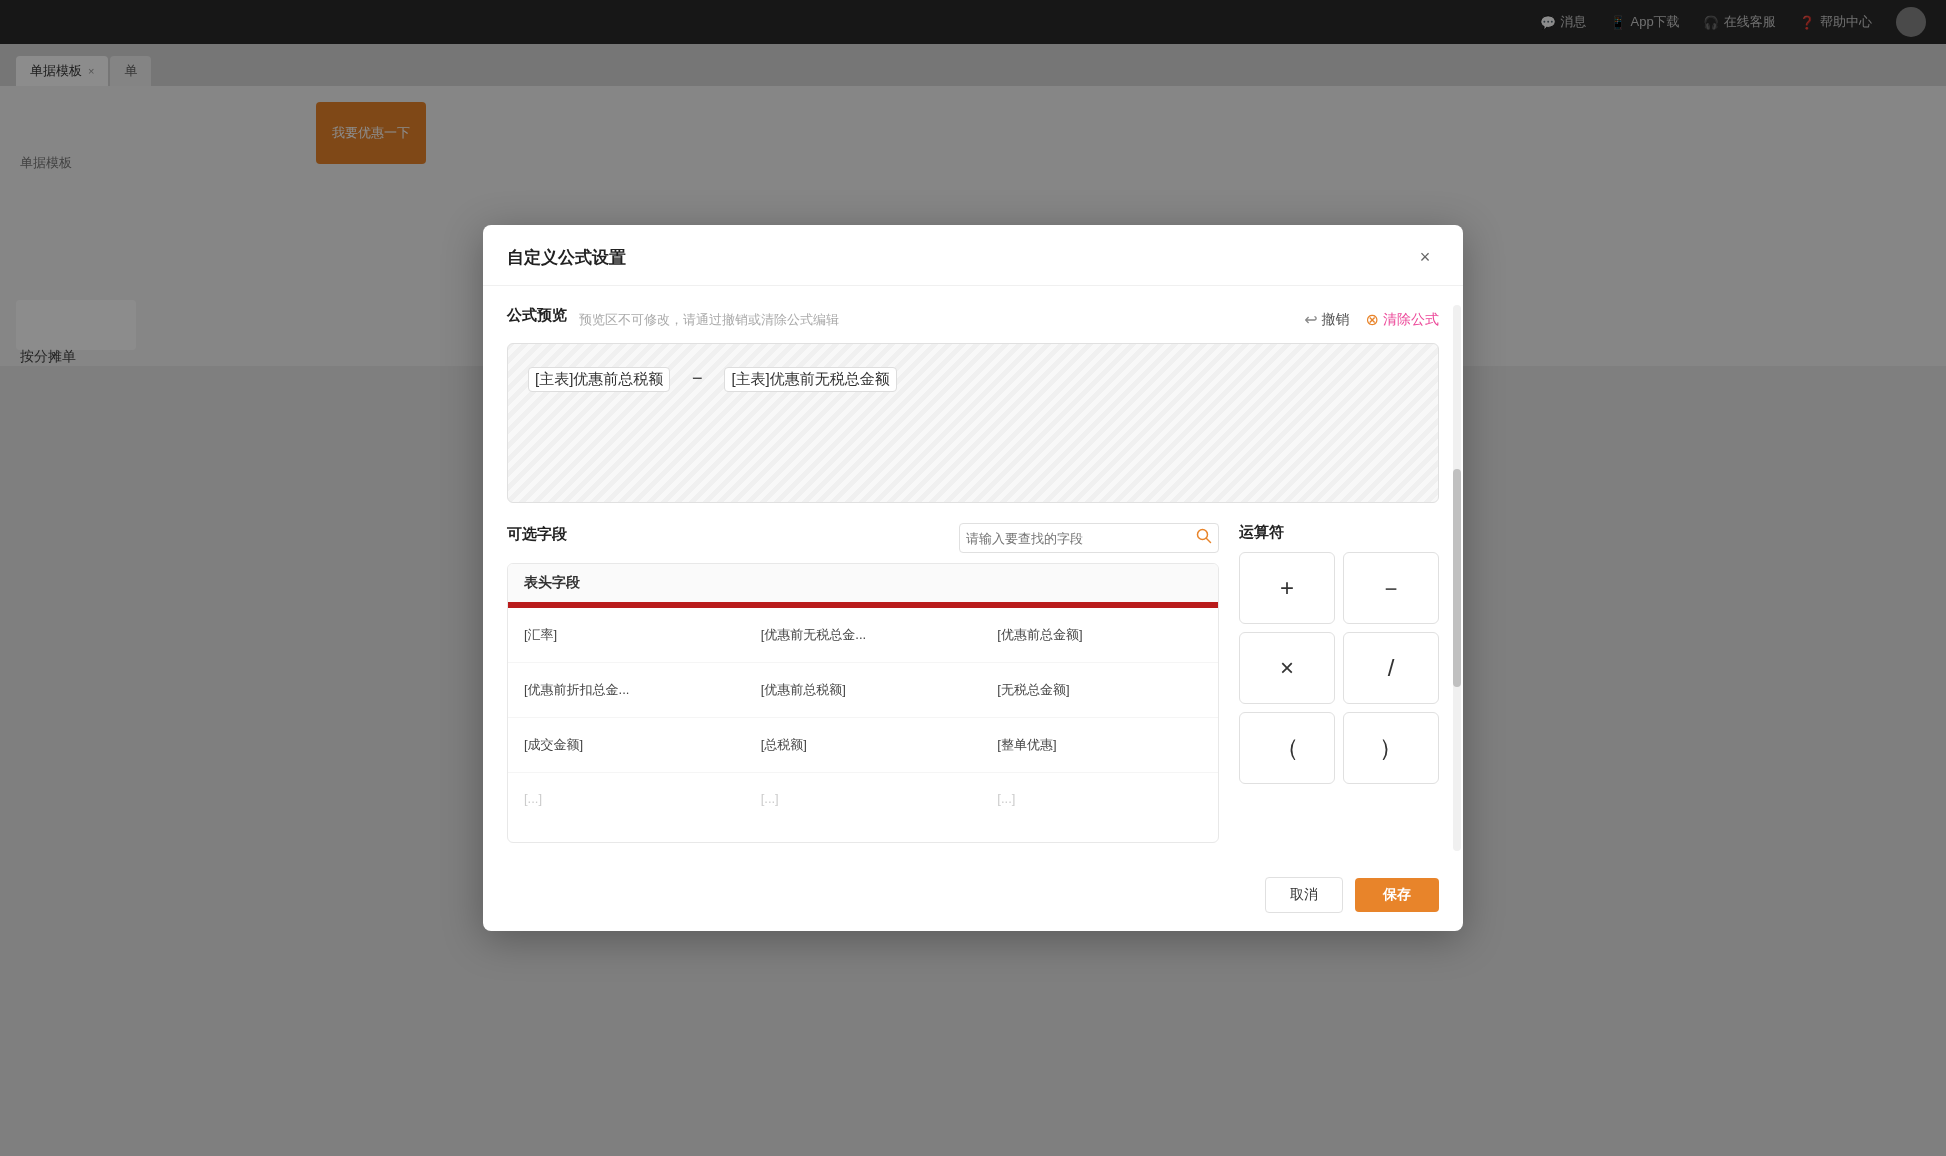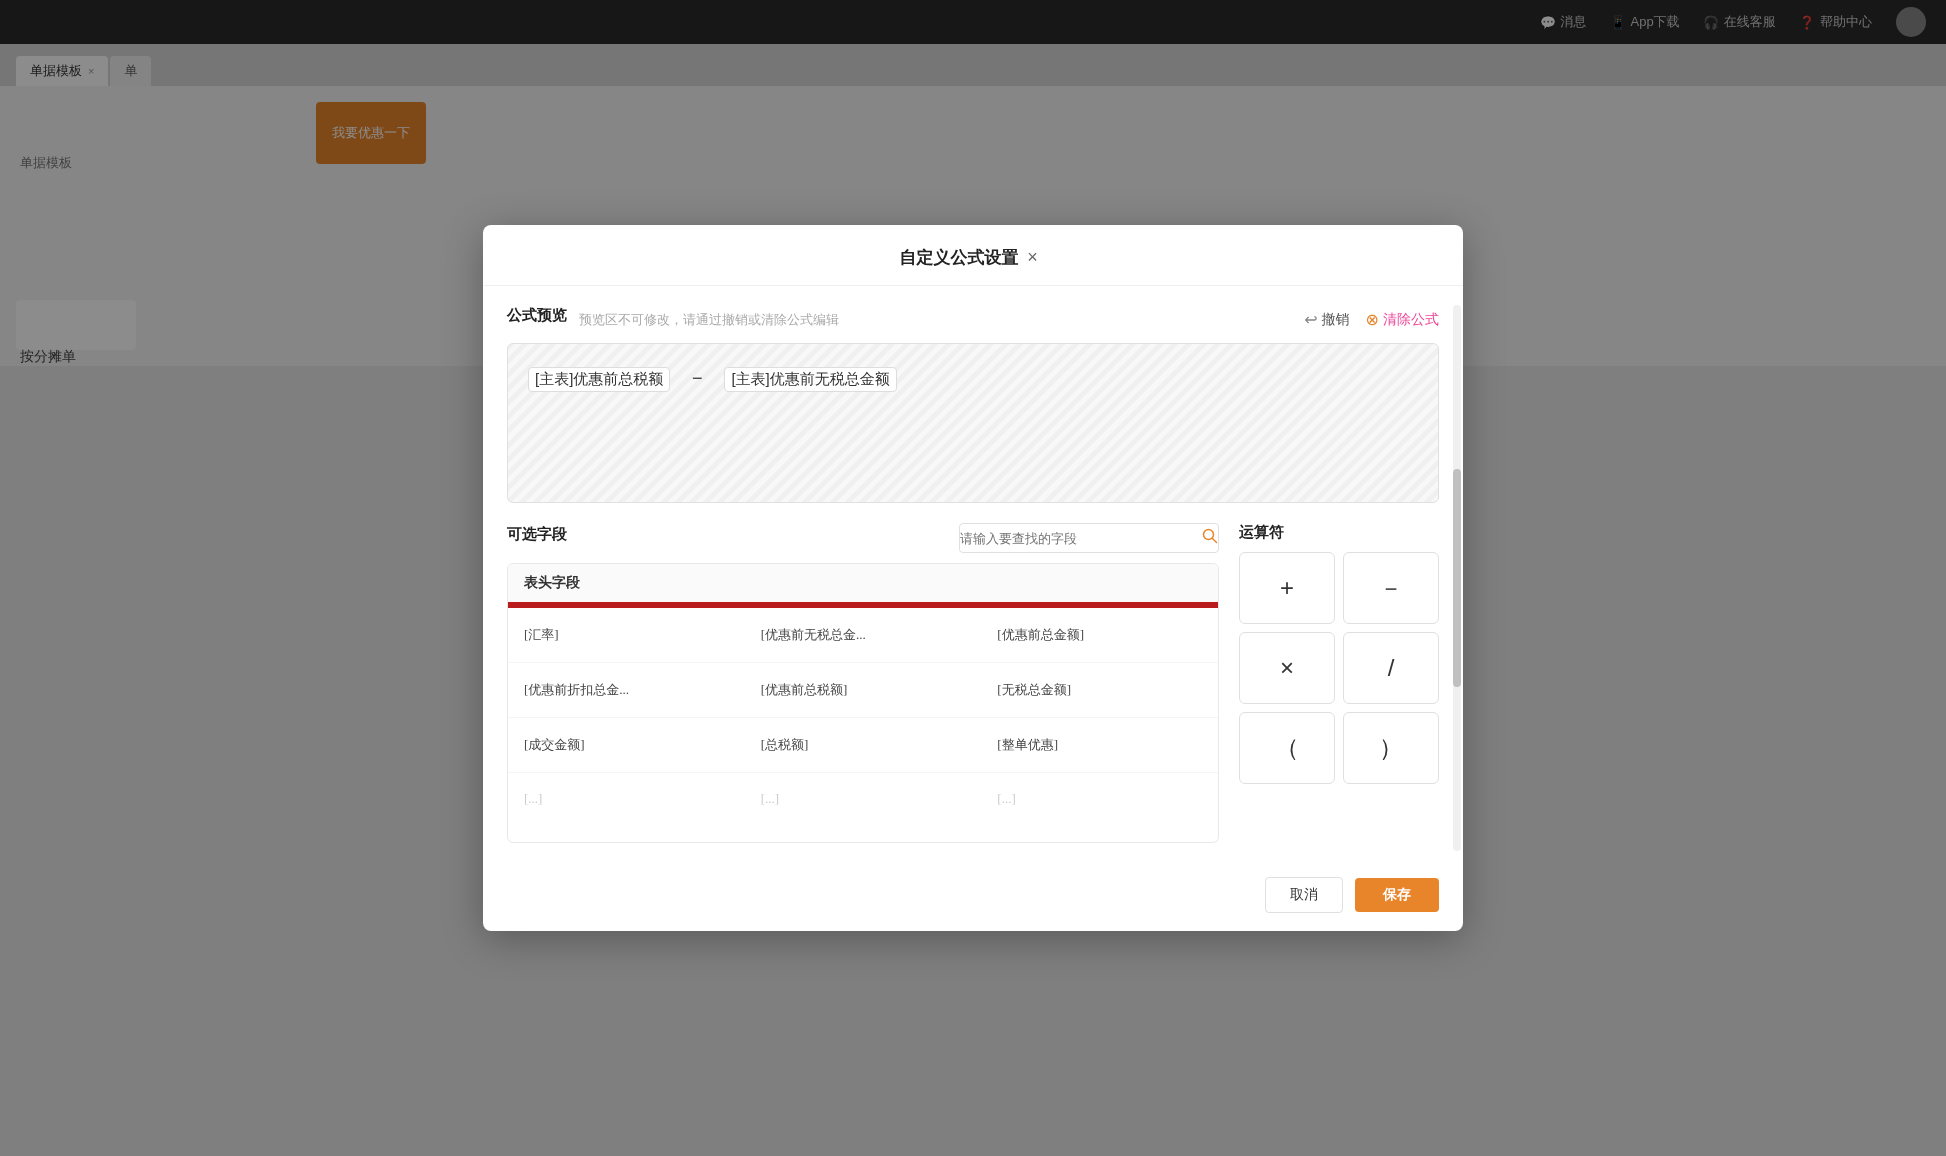"自定义公式设置" .modal-header { justify-content: center -> space-between }
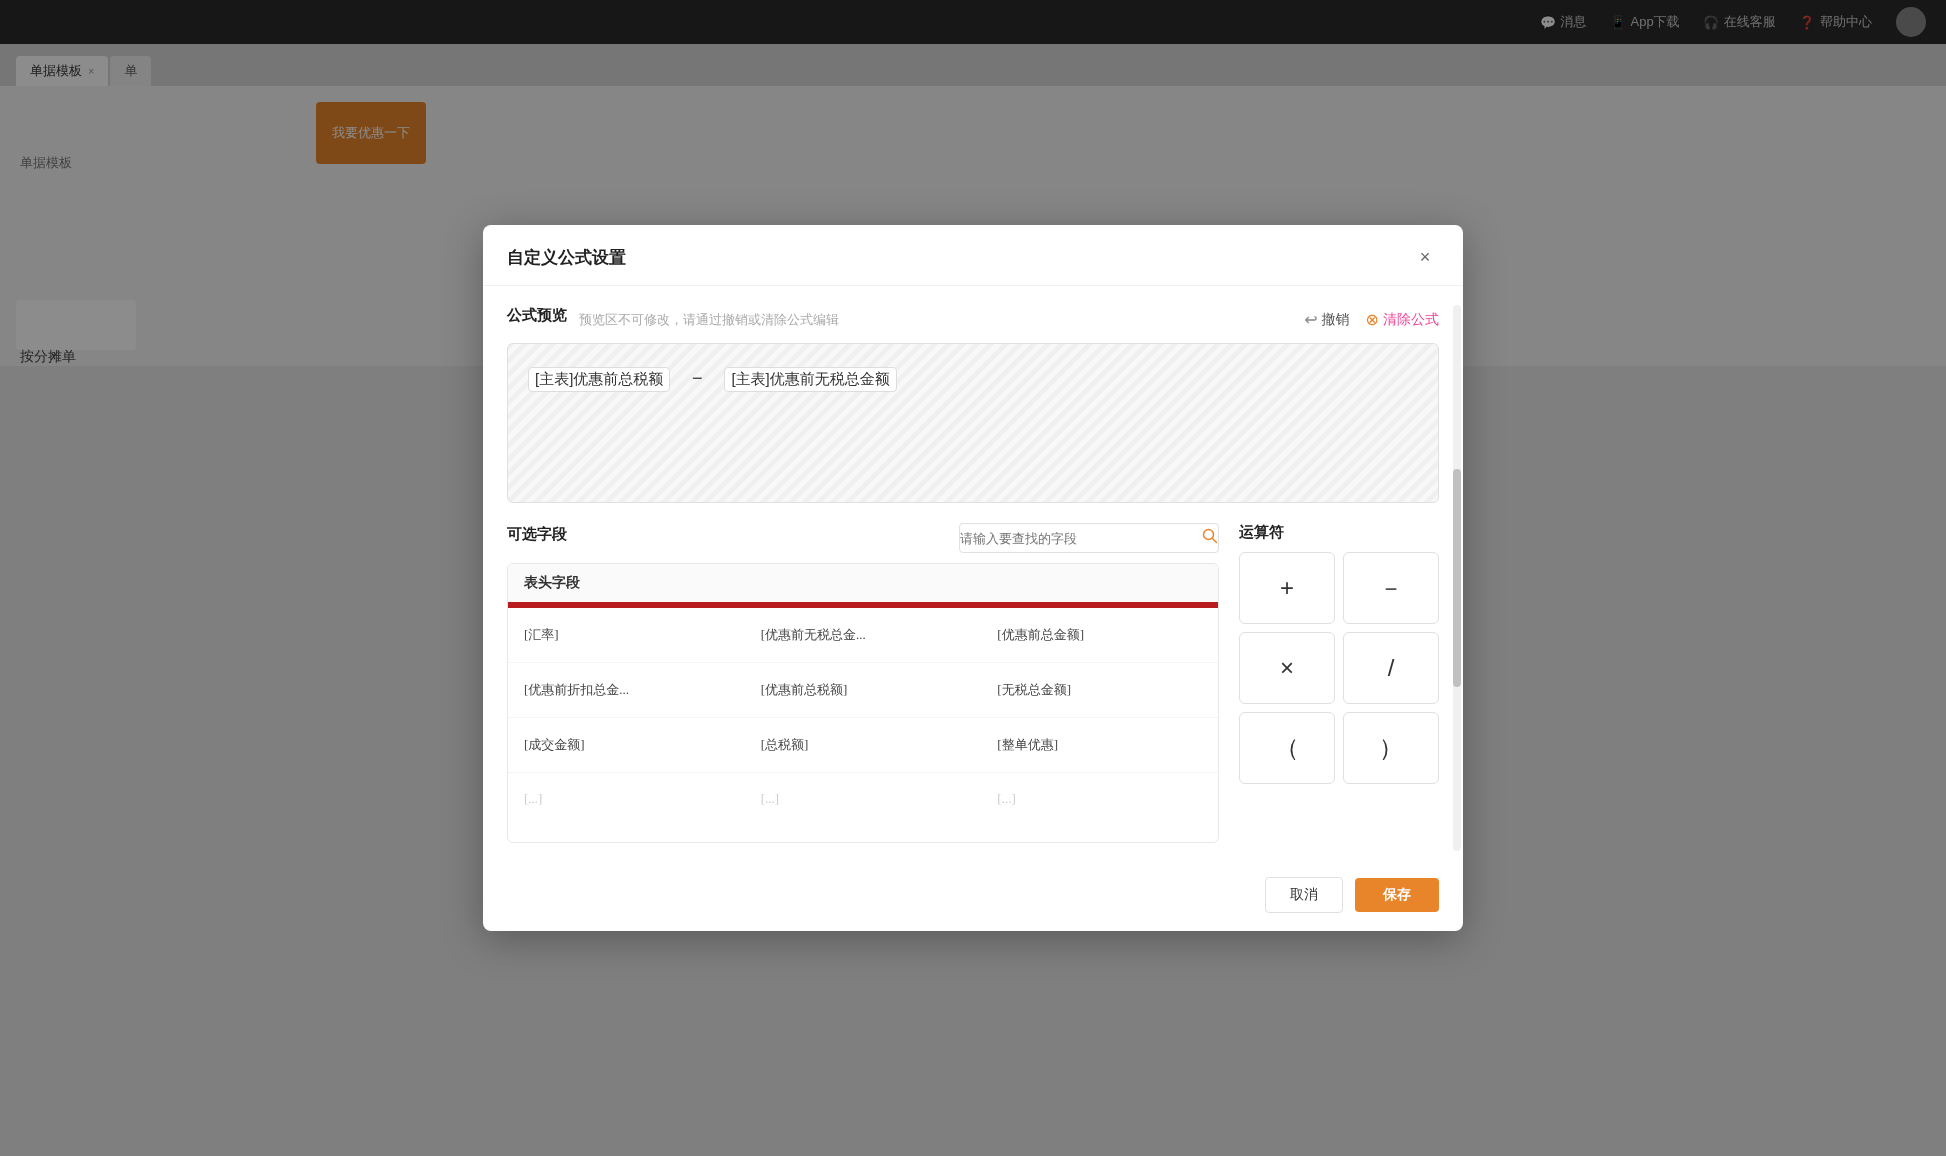"请输入要查找的字段" .fields-search { padding: 4px 0 -> 4px 6px }
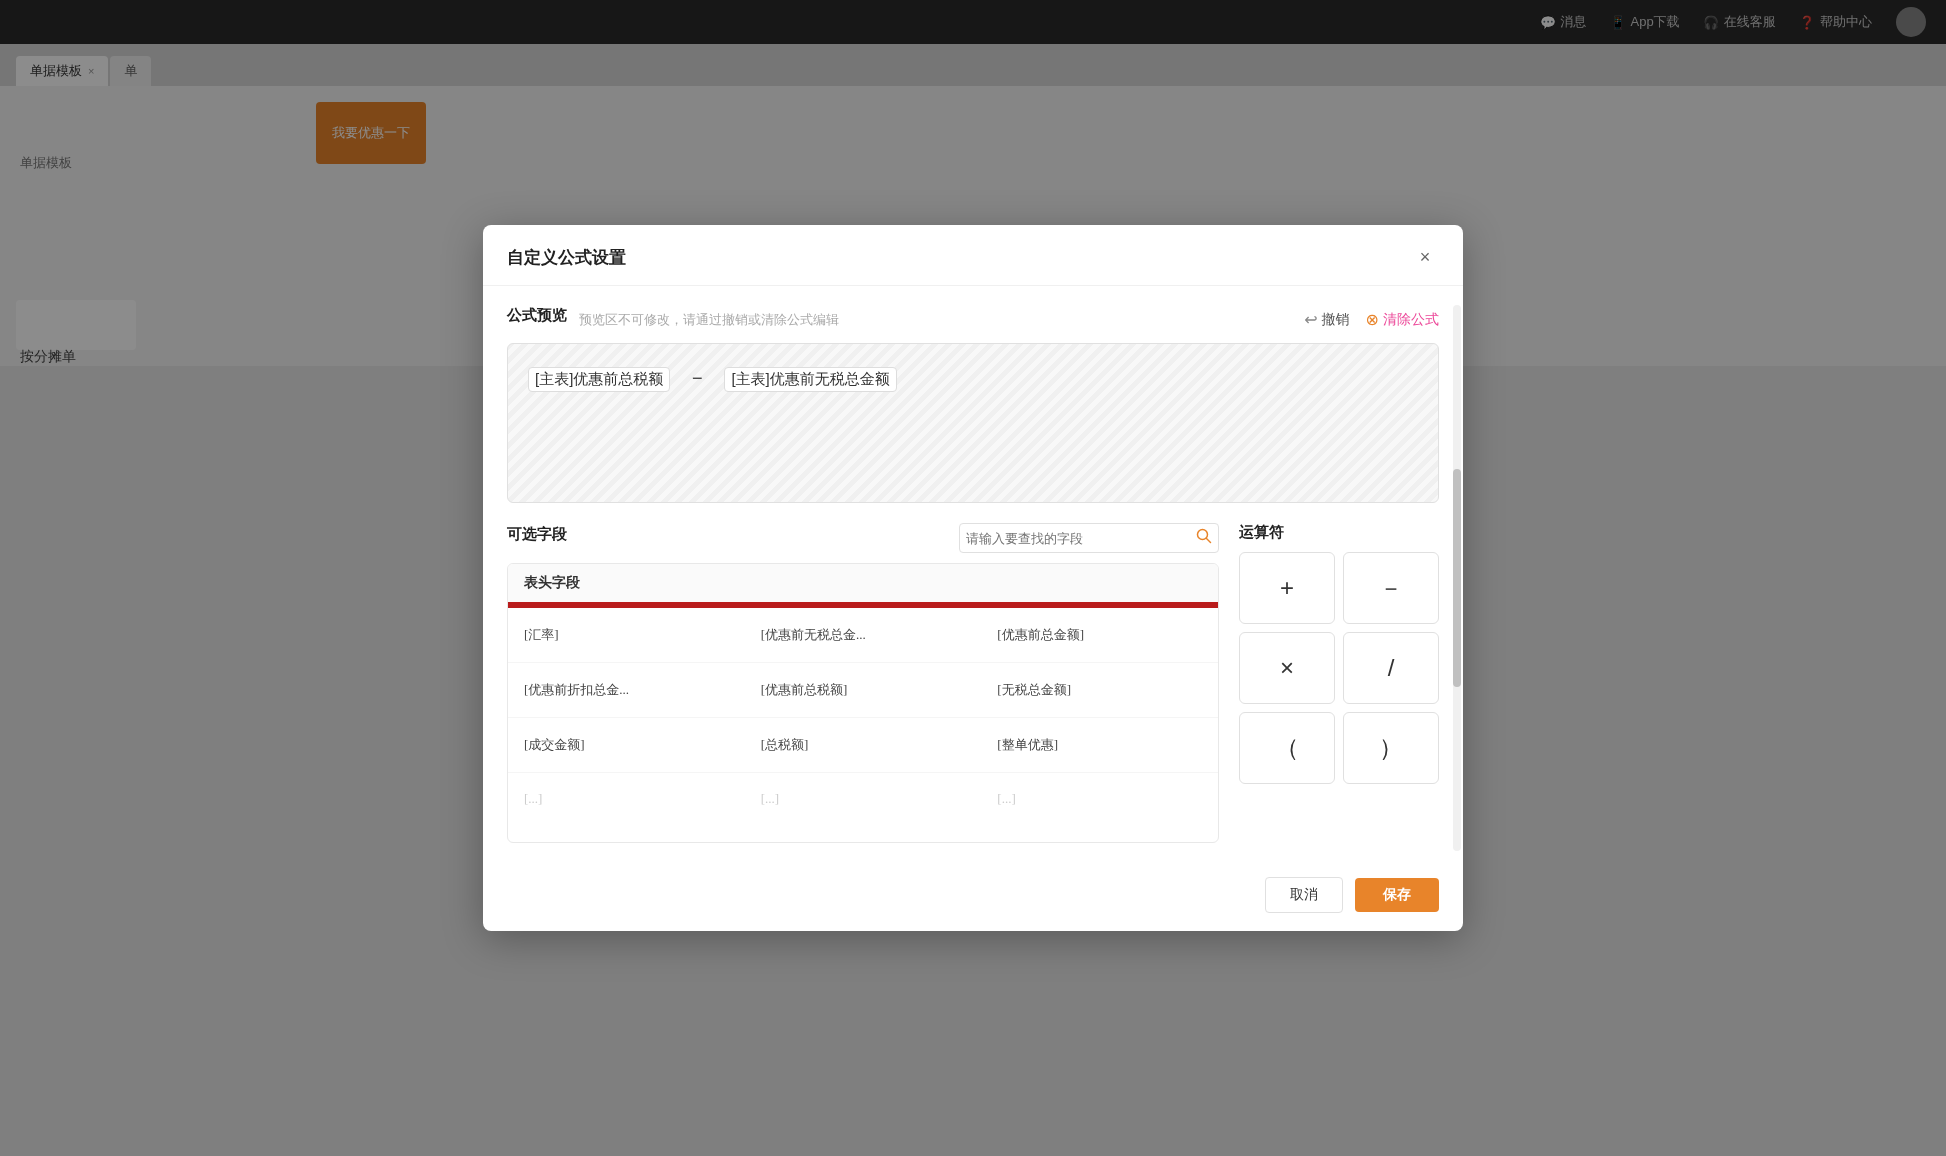"[汇率]" .field-item { font-family: Liberation Serif, serif -> none }
